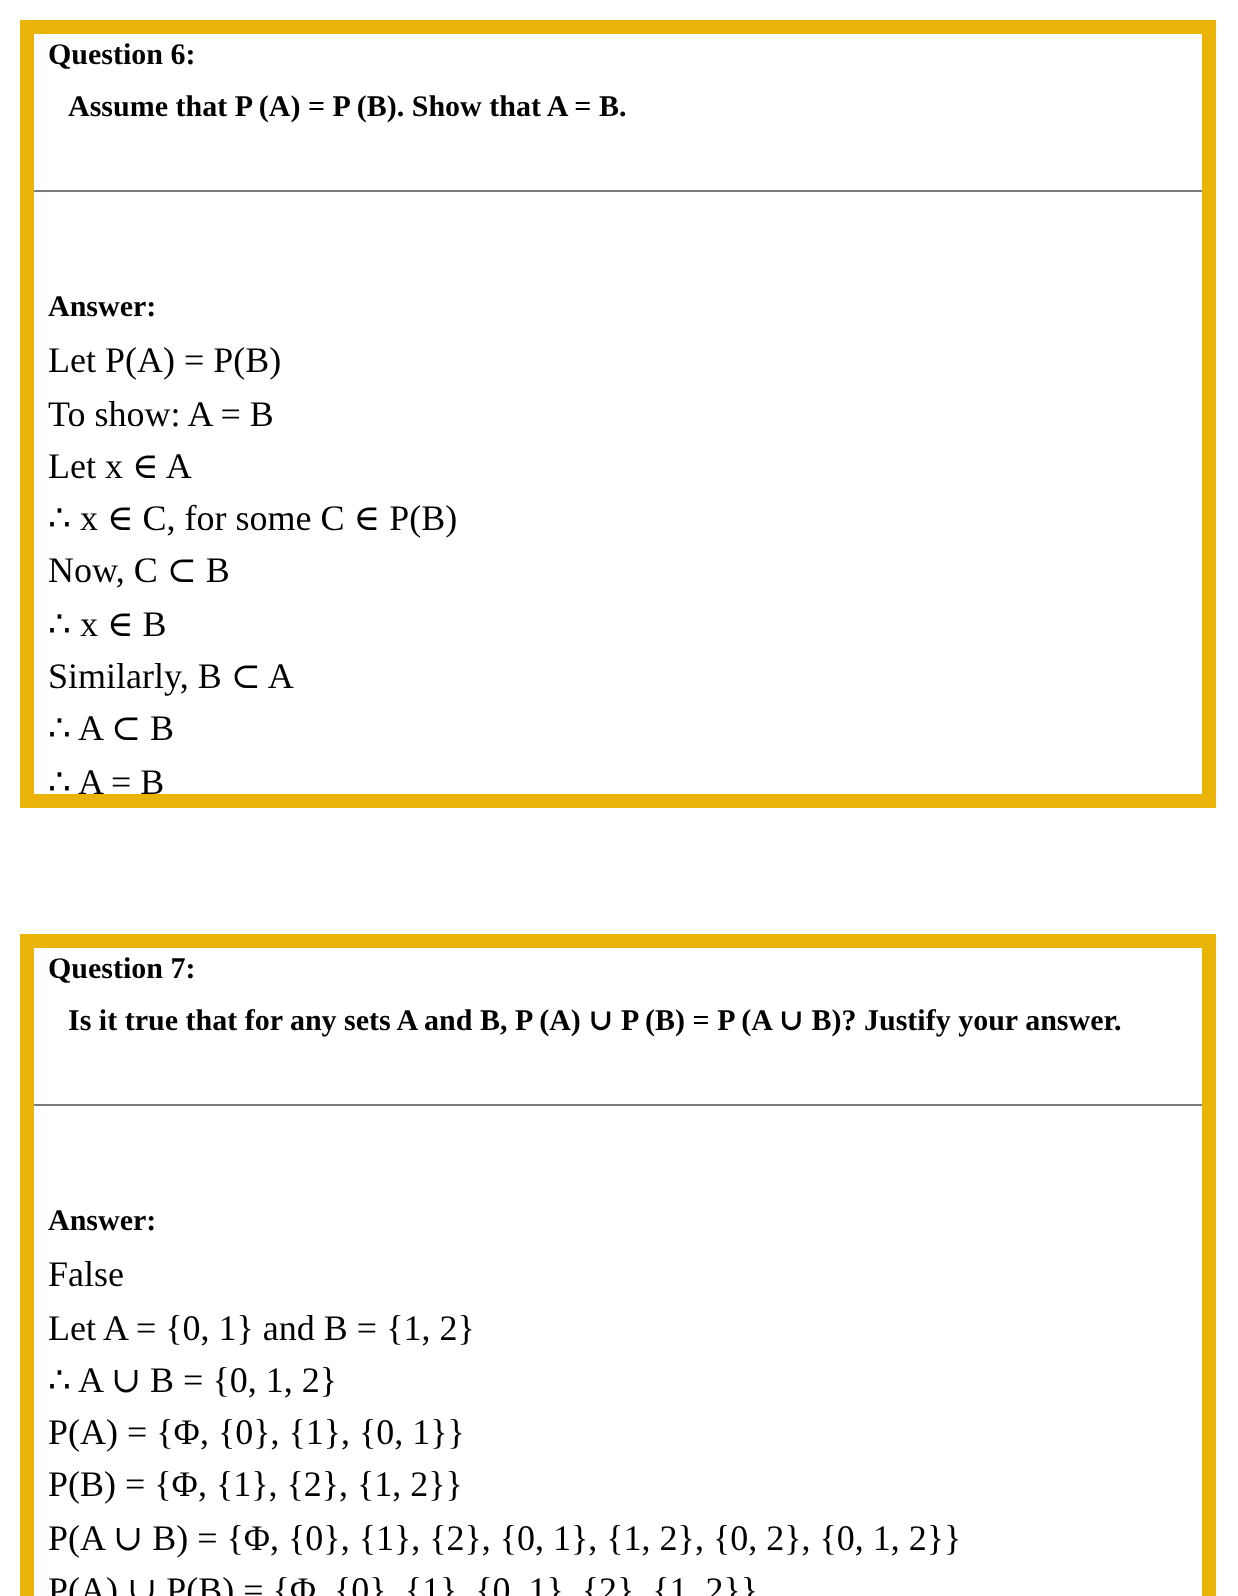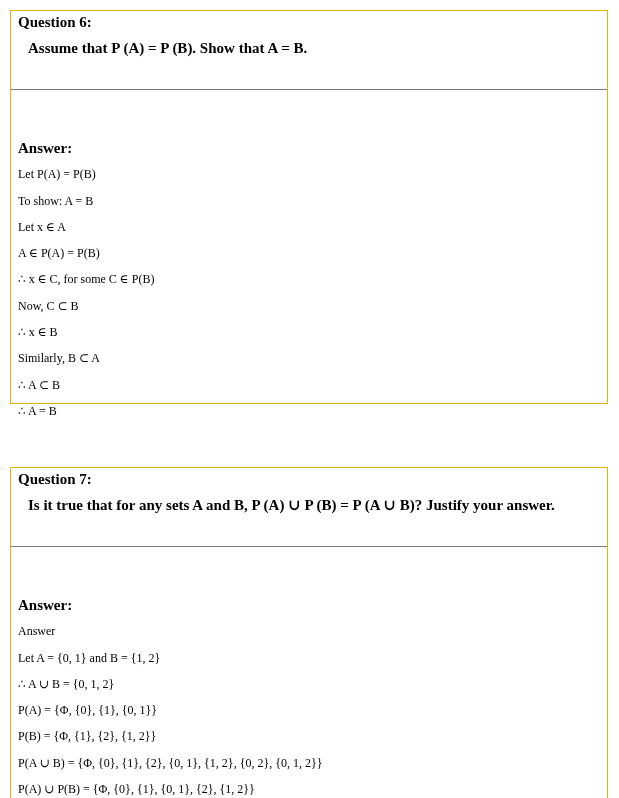"Question 6:" .qbox { border: 1px solid #eab308 -> 7px solid #eab308 }
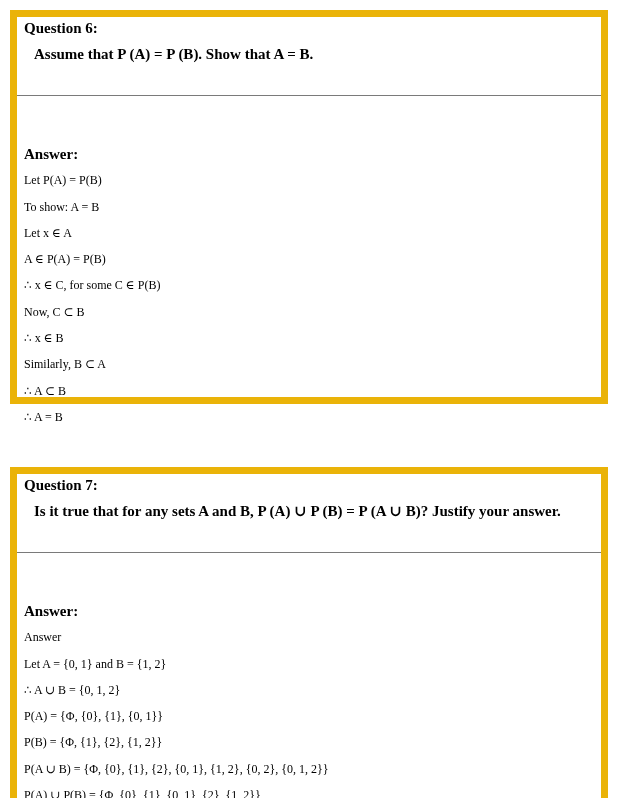"Let P(A) = P(B)" .line { font-size: 12px -> 18px }
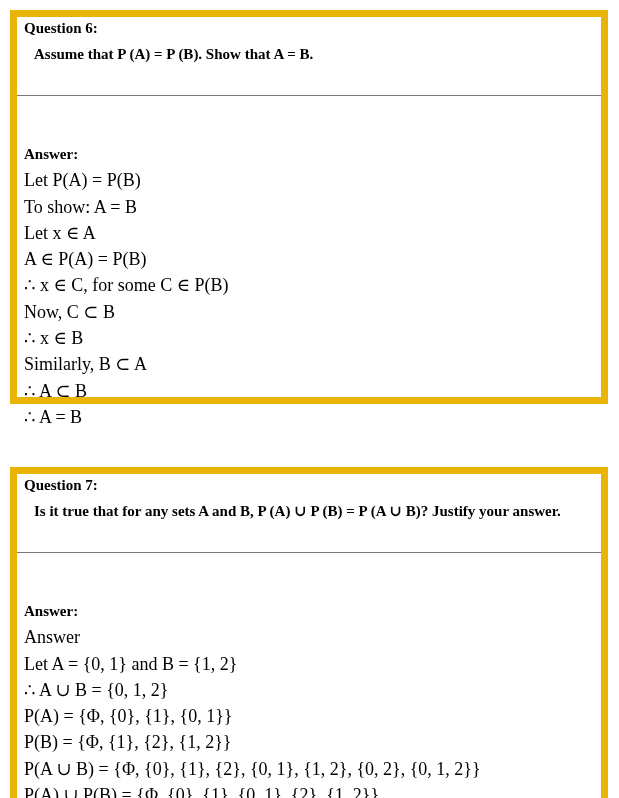"A ∈ P(A) = P(B)" div.line { html: <div>A ∈ P(A) = P(B)</div> -> none }
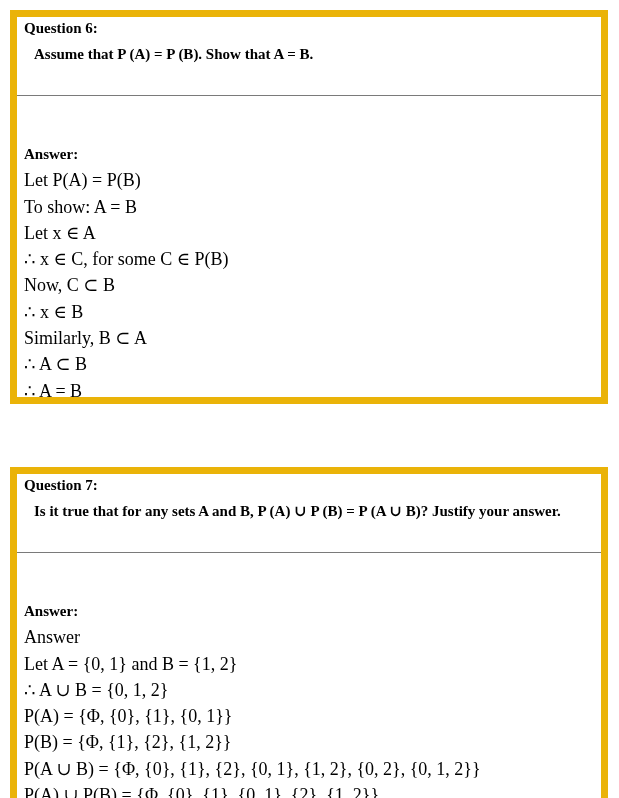"Answer" div.line { text: Answer -> False }
